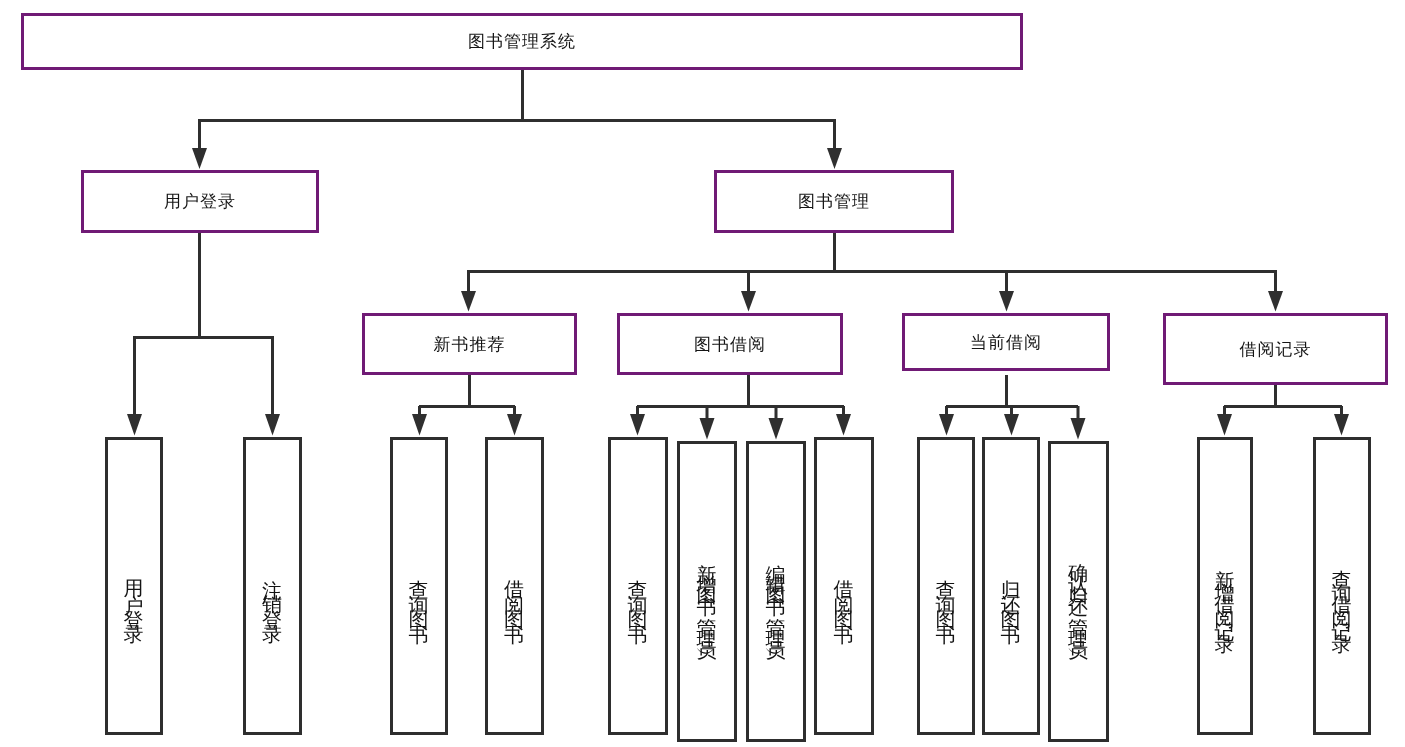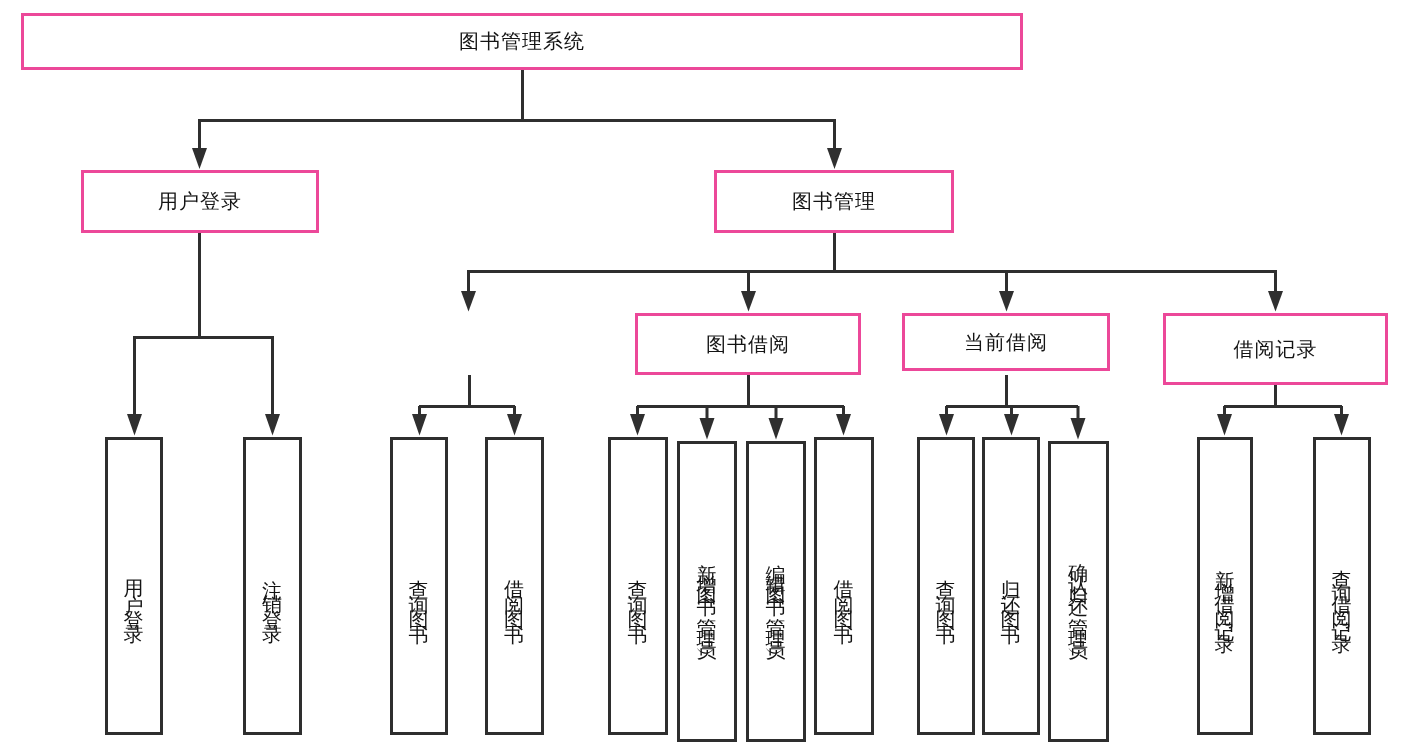"图书管理系统" .hbox { border: 3px solid #ec4899 -> 3px solid #701a75; font-size: 20px -> 17px }
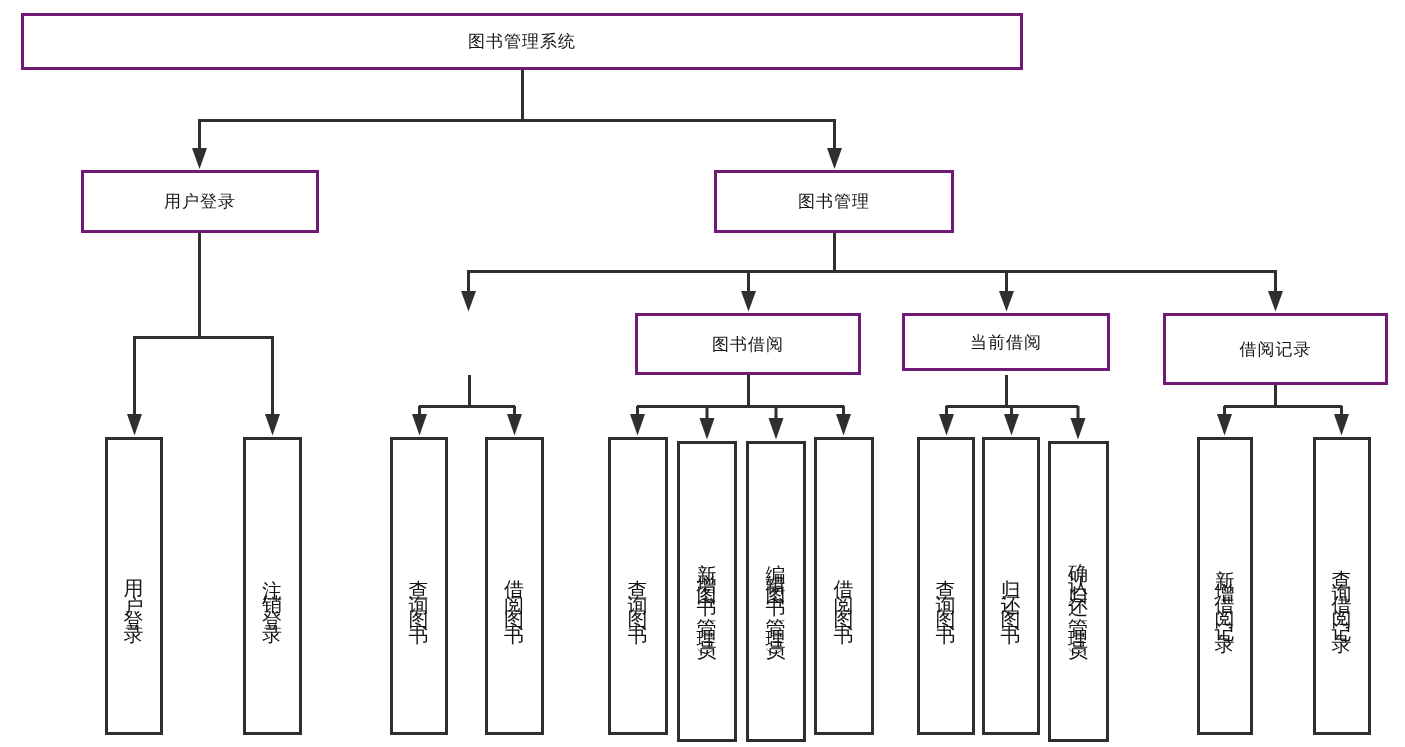"新书推荐" div.hbox { html: none -> <div> <span>新书推荐</span> </div> }
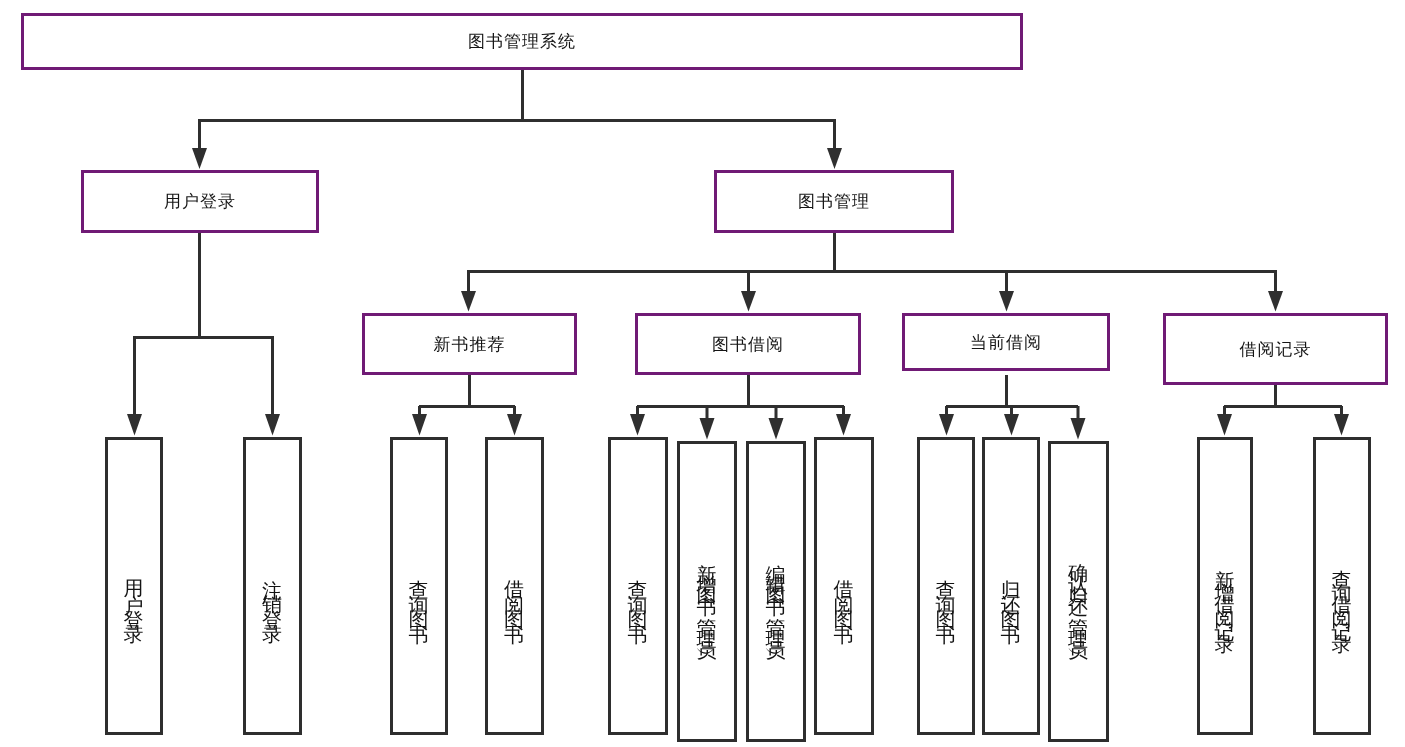"图书借阅" div.hbox { left: 635px -> 617px }
